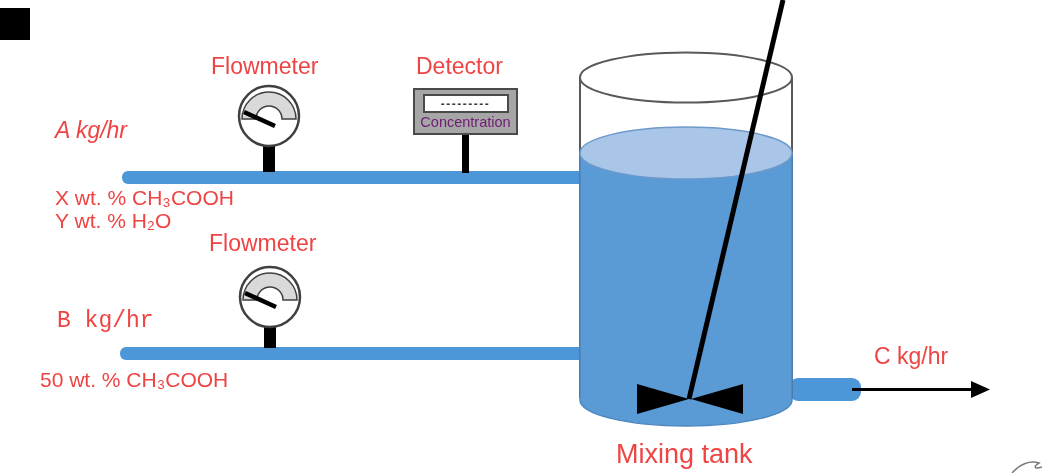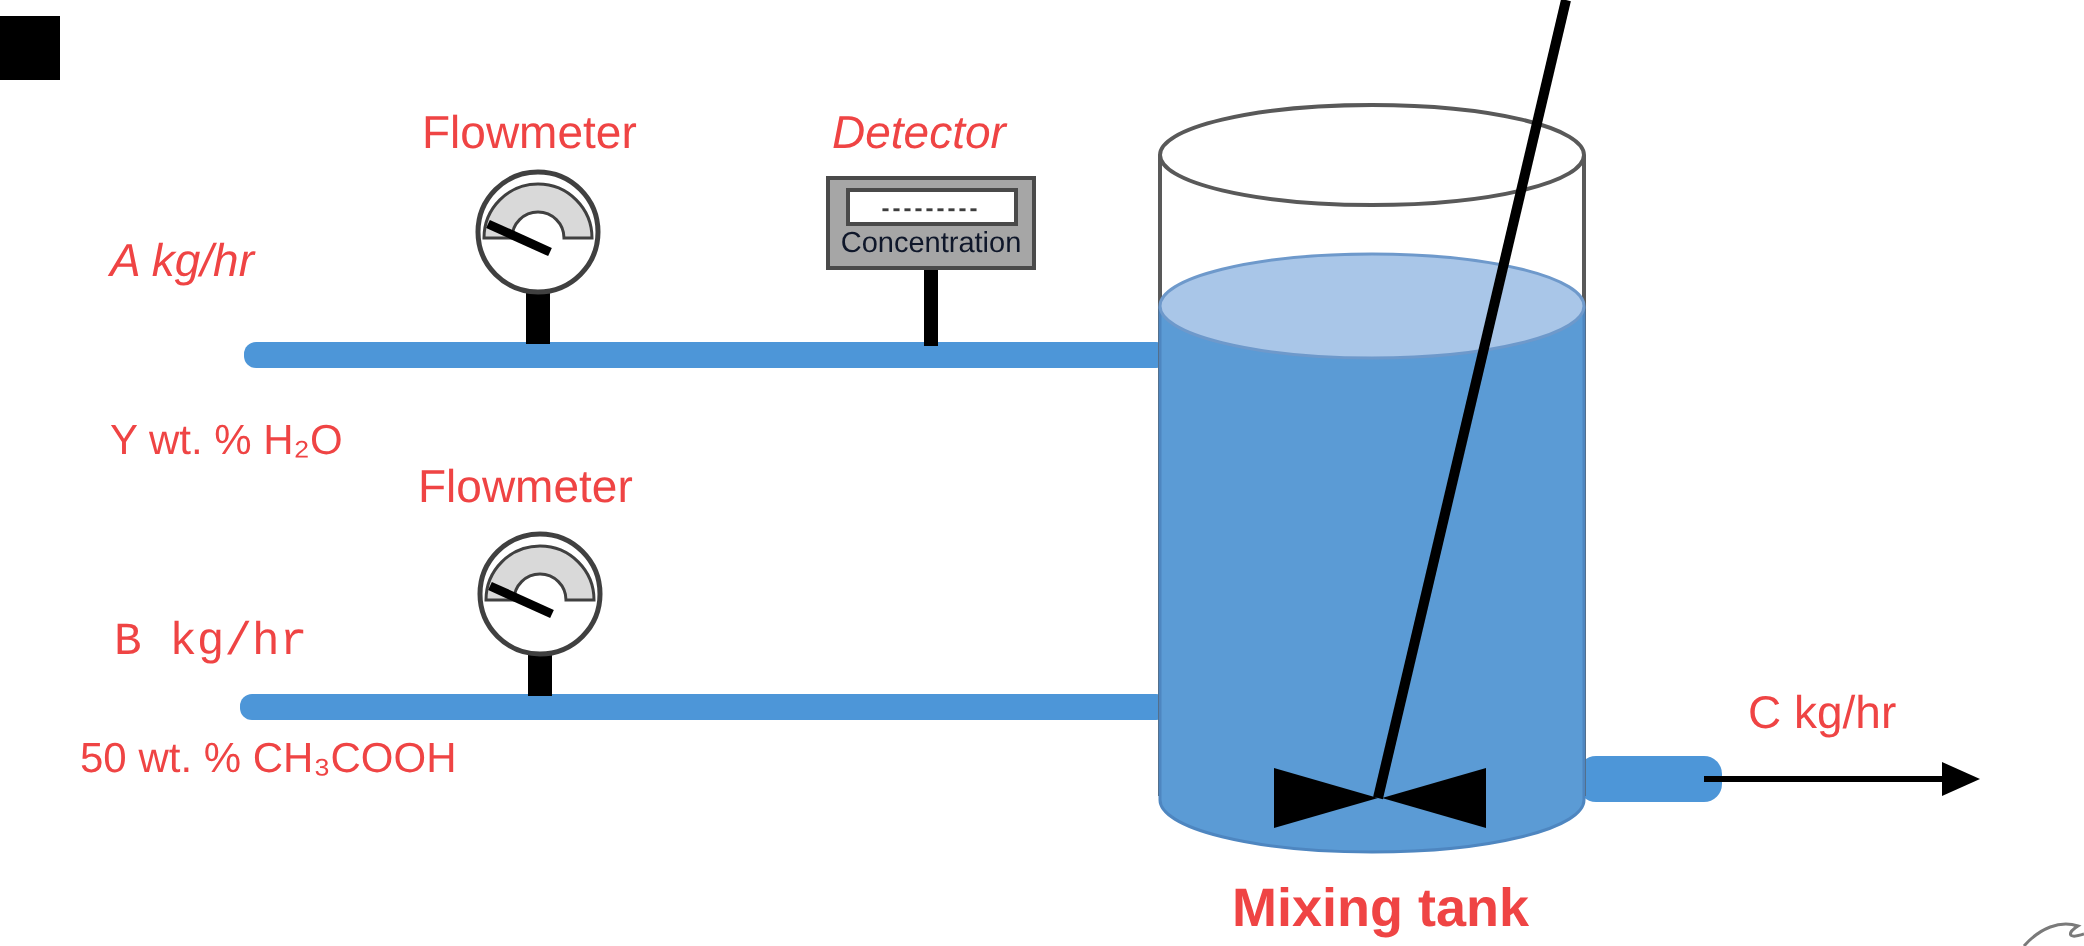"Detector" div.lbl { font-style: italic -> none }
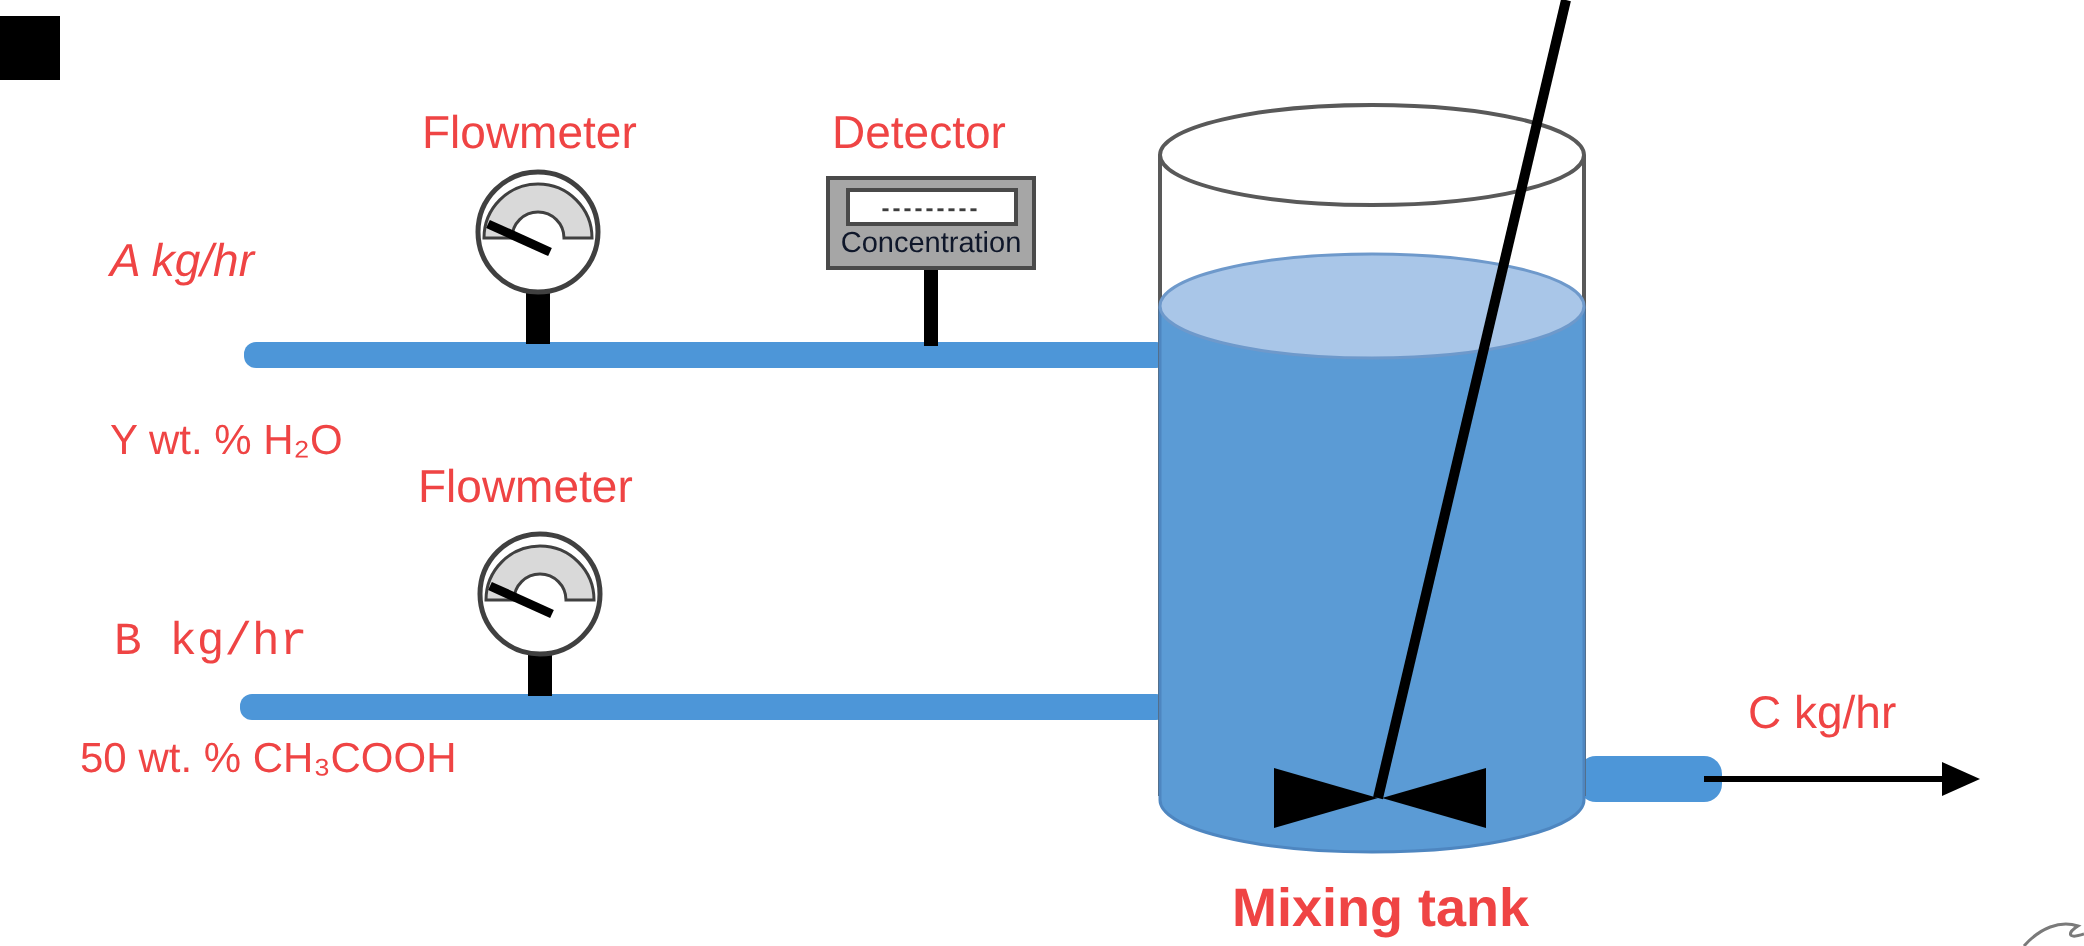"Concentration" .detector-caption { color: #0f172a -> #701a75 }
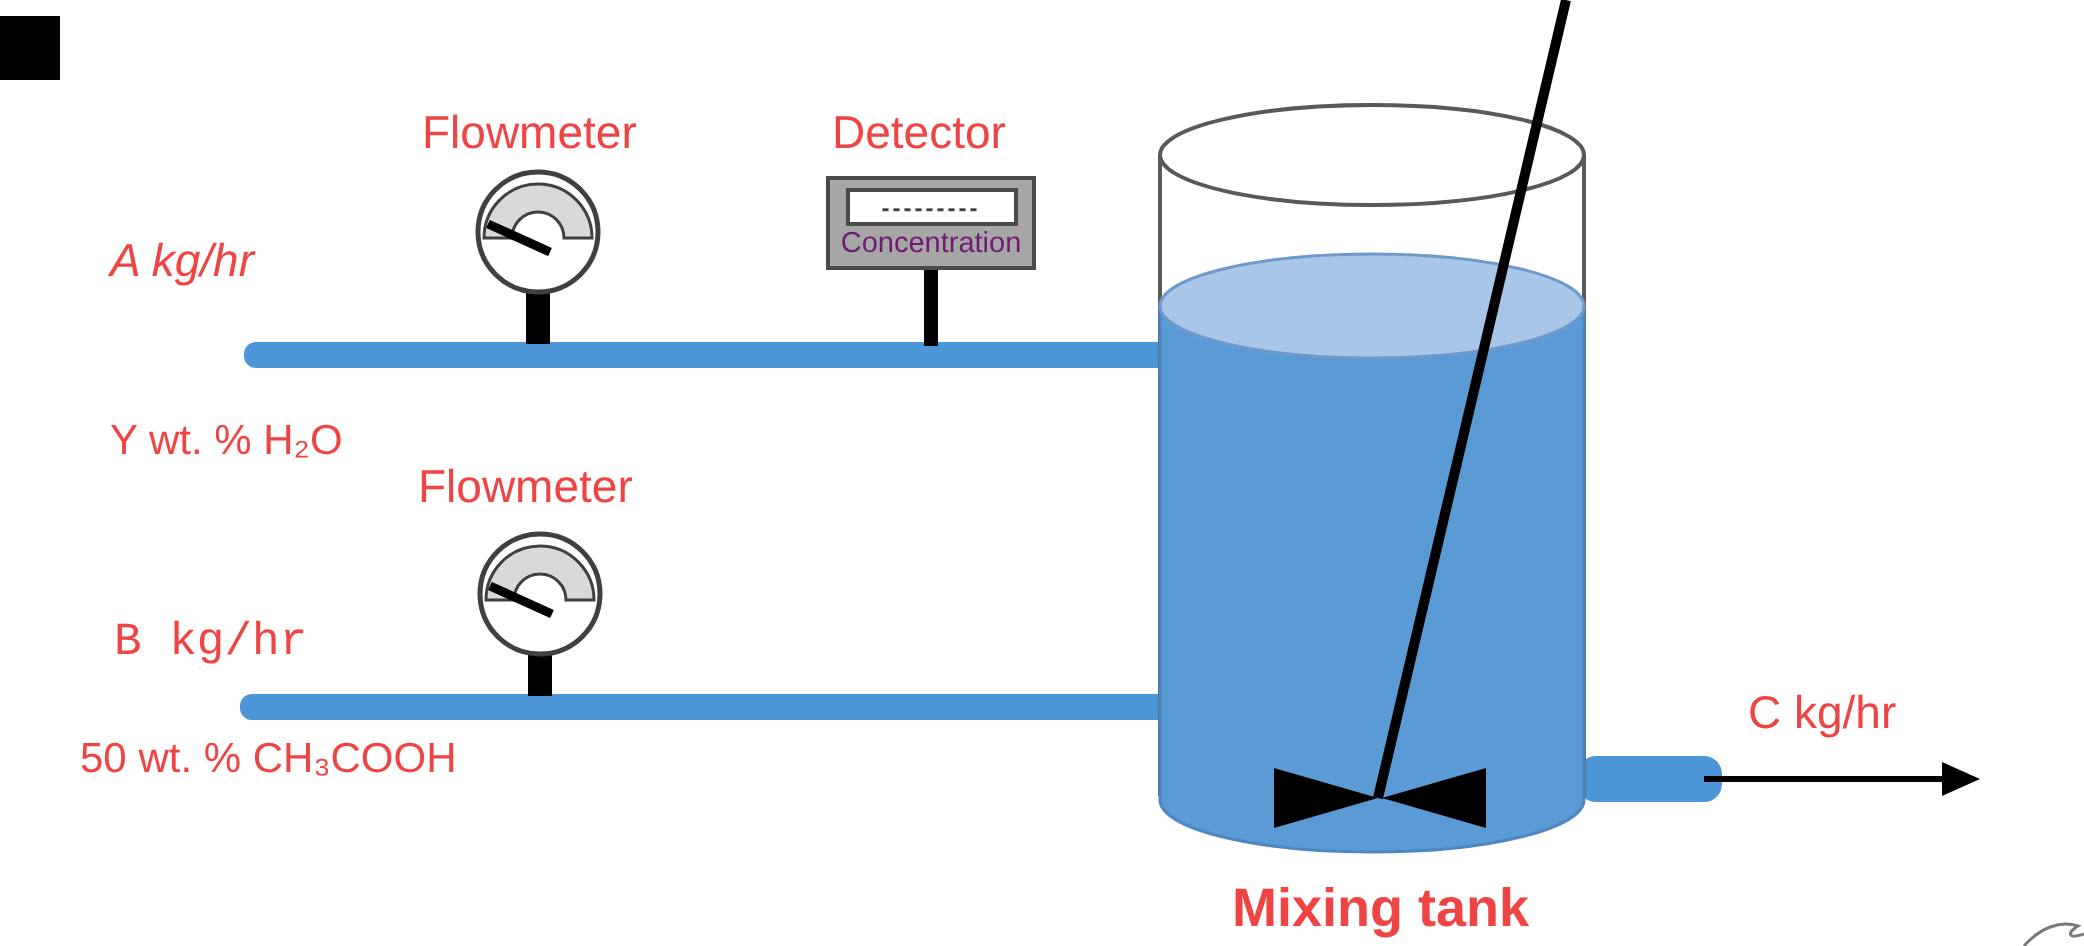"X wt. % CH₃COOH" div.lbl { html: none -> <div>X wt. % CH₃COOH</div> }
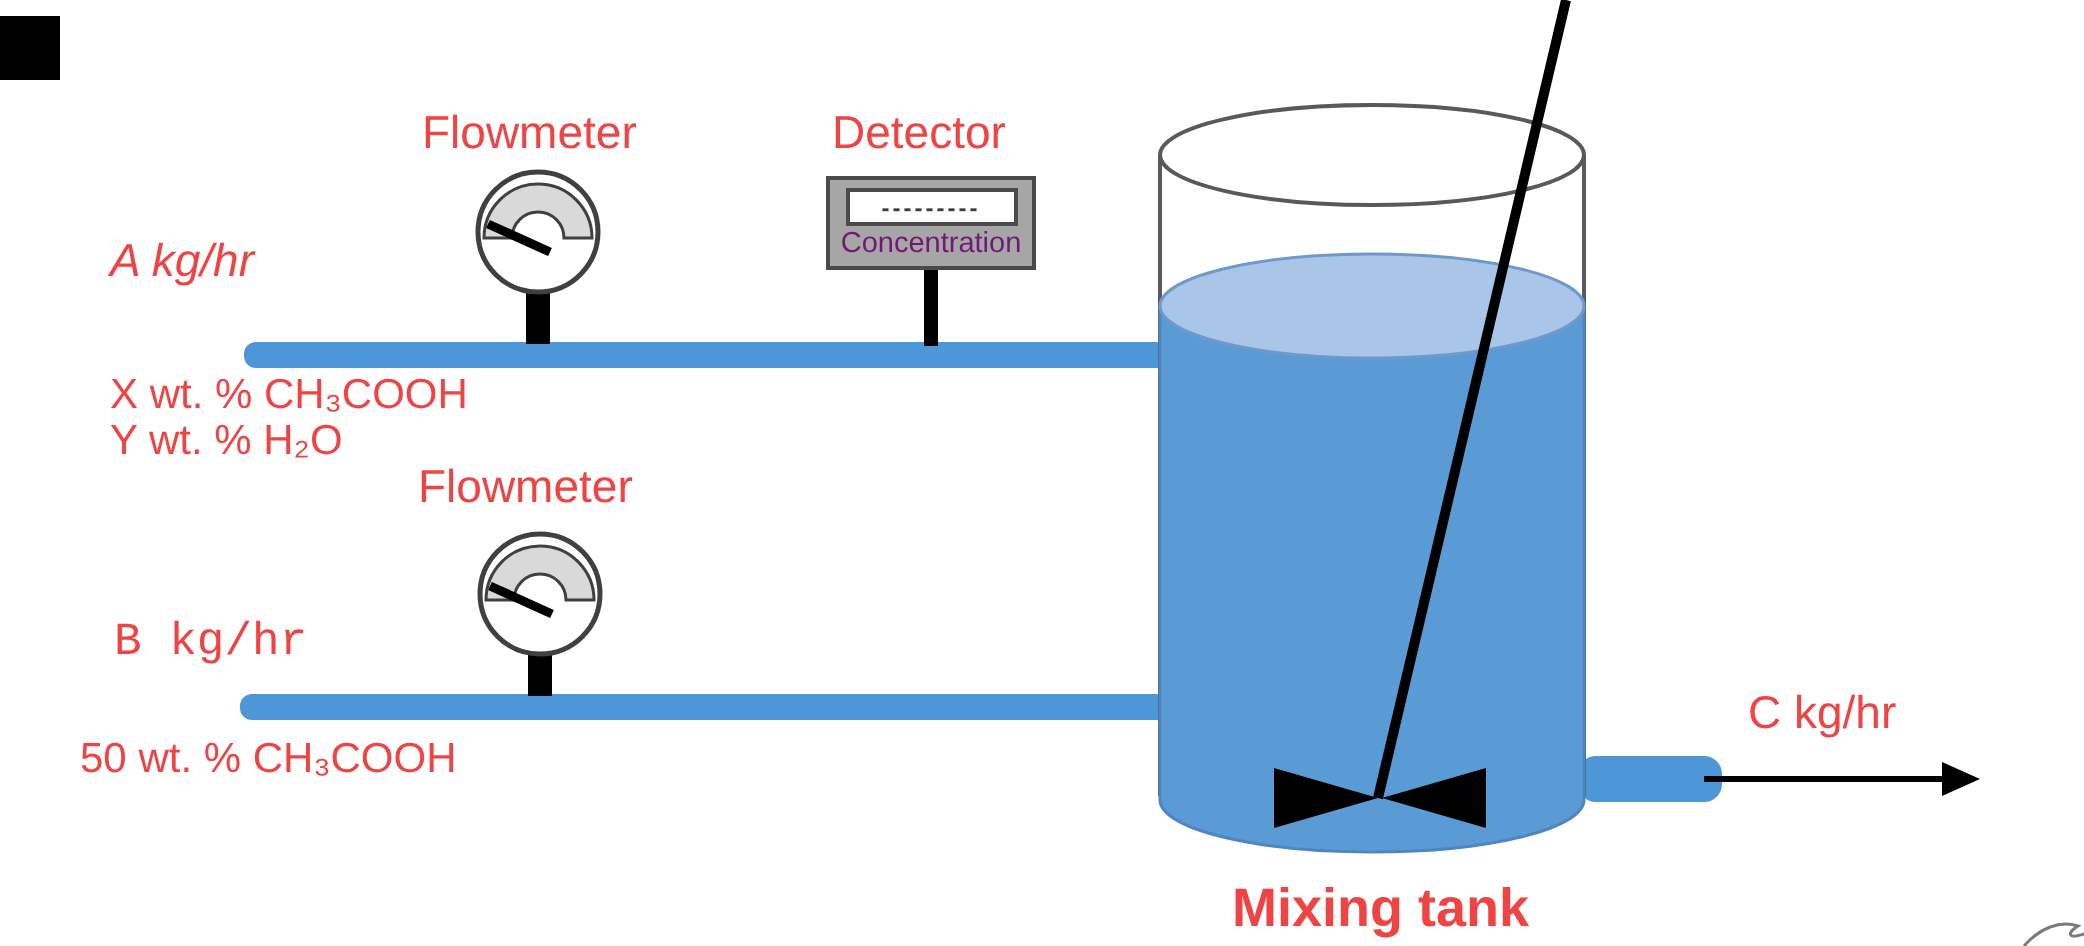"Mixing tank" .lbl-xl { font-weight: bold -> none }
